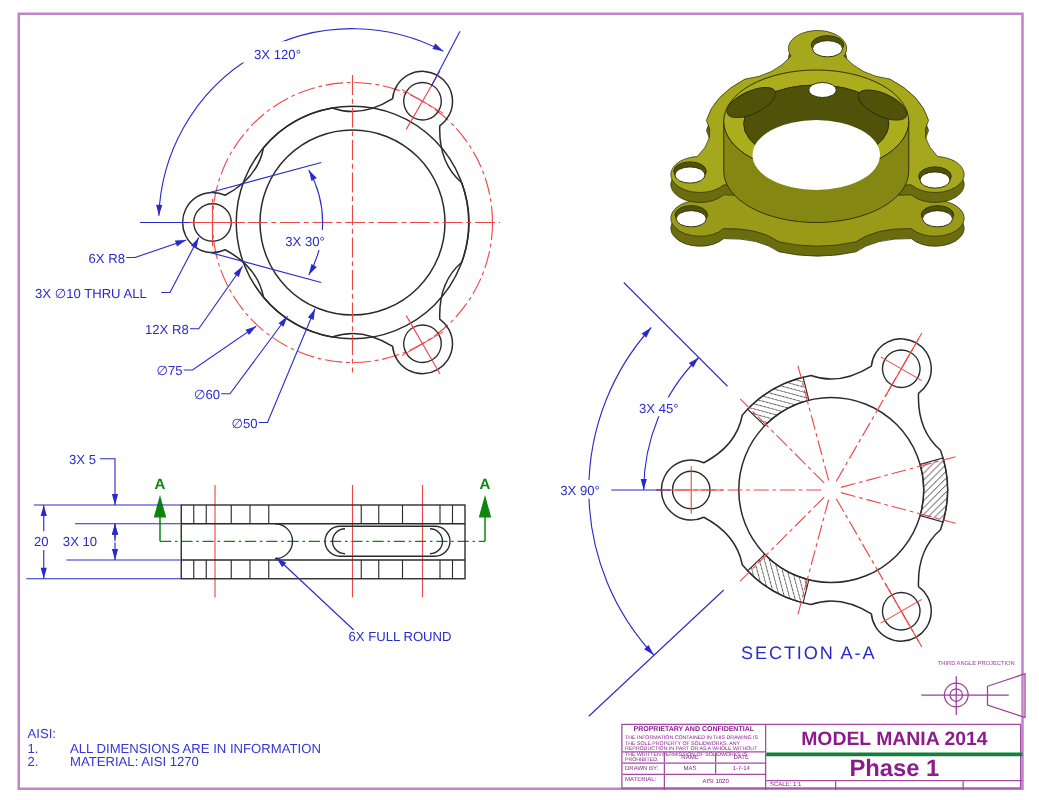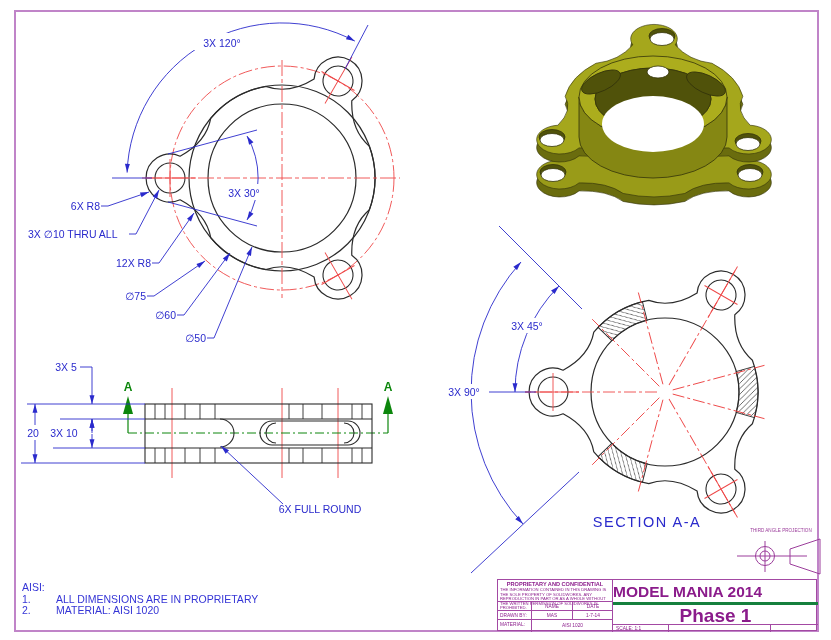"ALL DIMENSIONS ARE IN PROPRIETARY" span { text: PROPRIETARY -> INFORMATION }
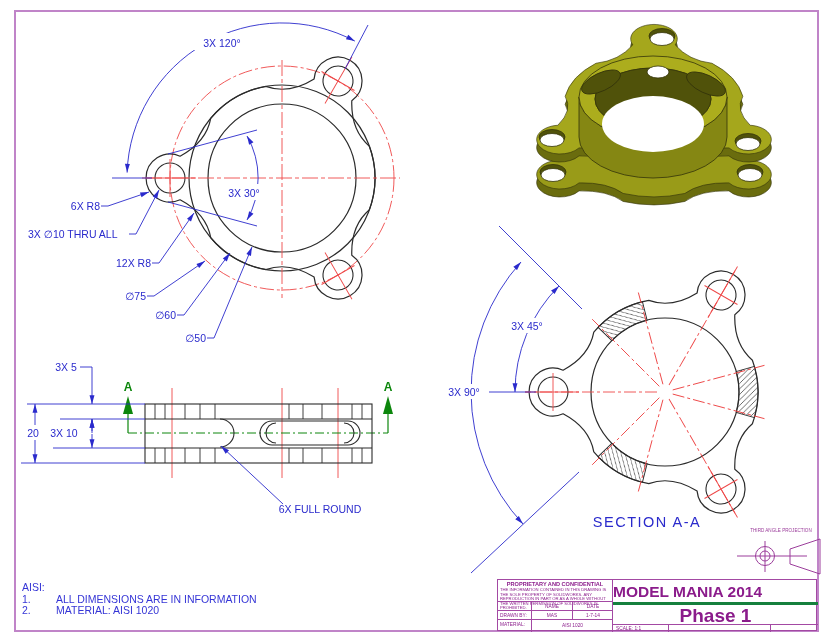"MODEL MANIA 2014" #tb-title1 { text-align: none -> center }
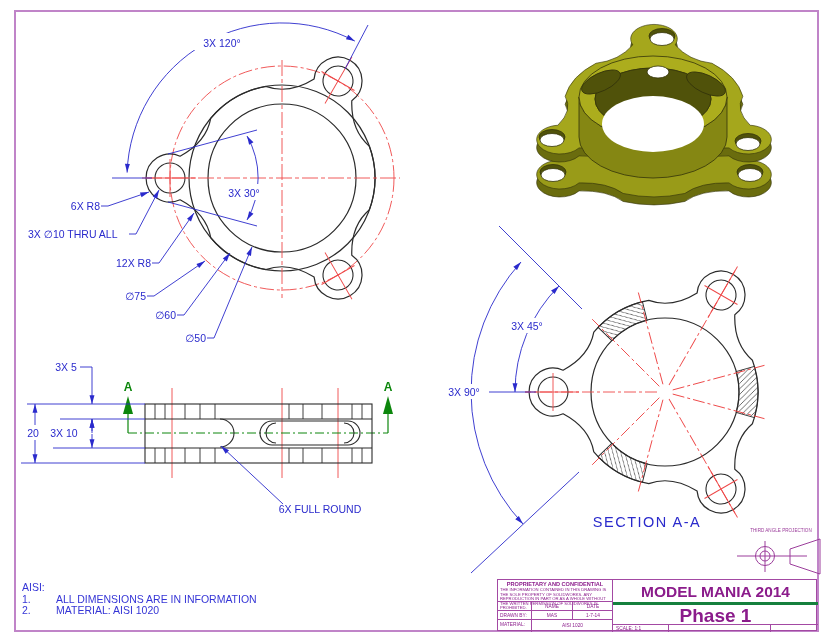"MATERIAL: AISI 1020" span { text: 1020 -> 1270 }
